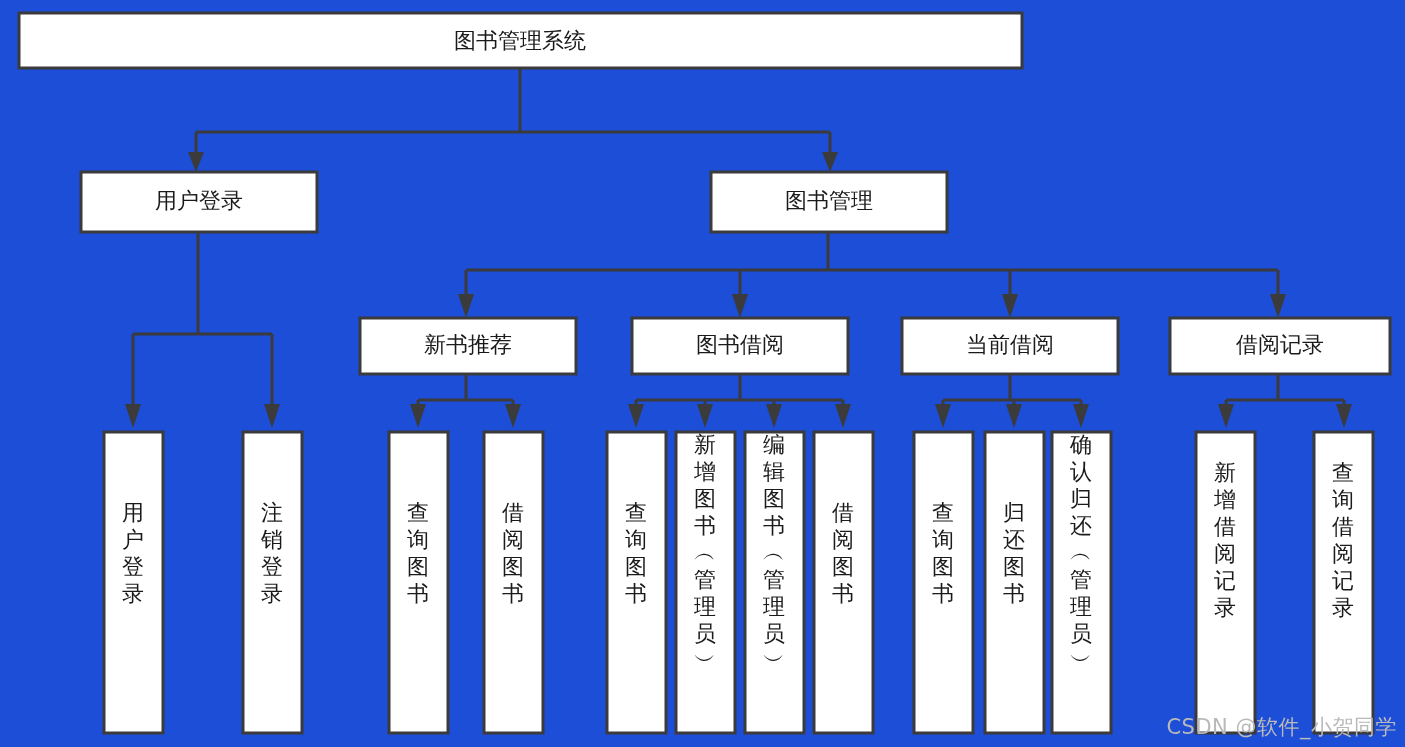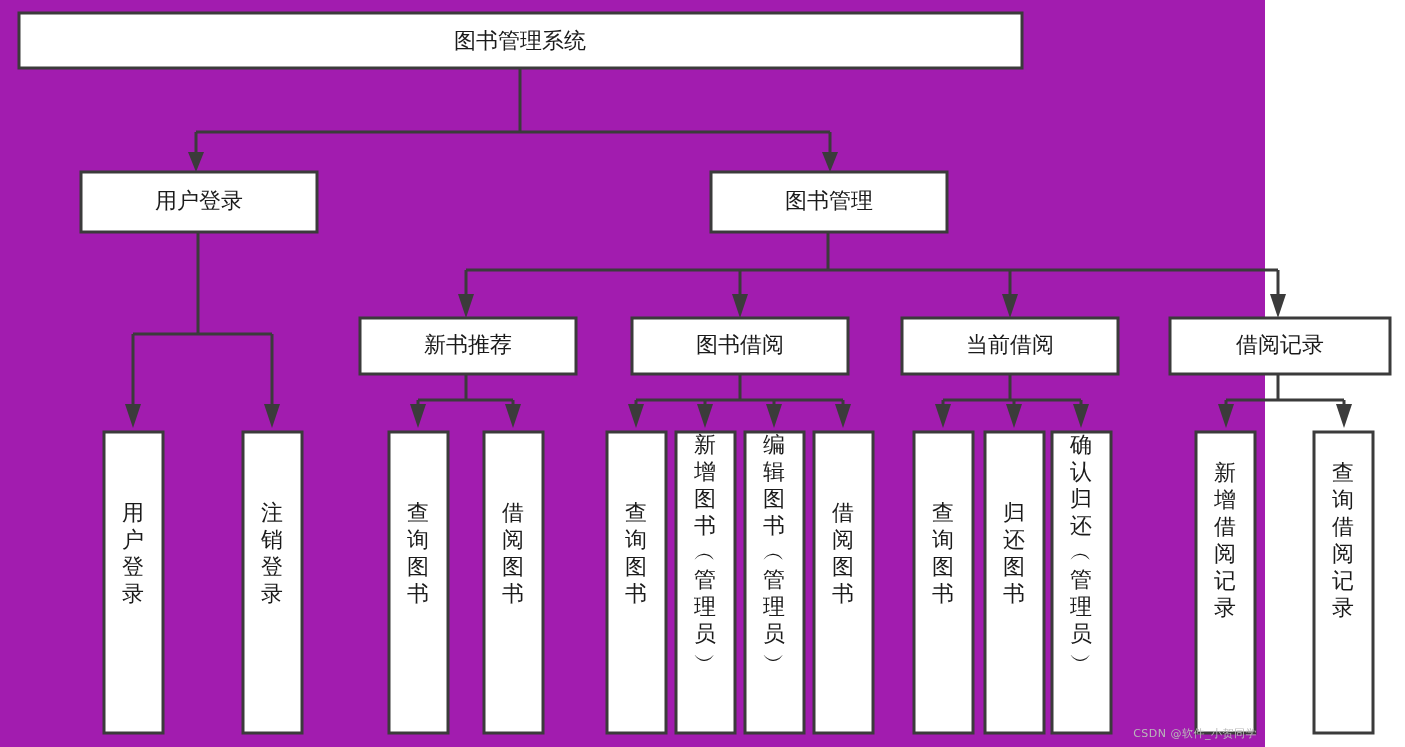"图书管理系统" #diagram-root { background: #a21caf -> #1d4ed8; width: 1265px -> 1405px }
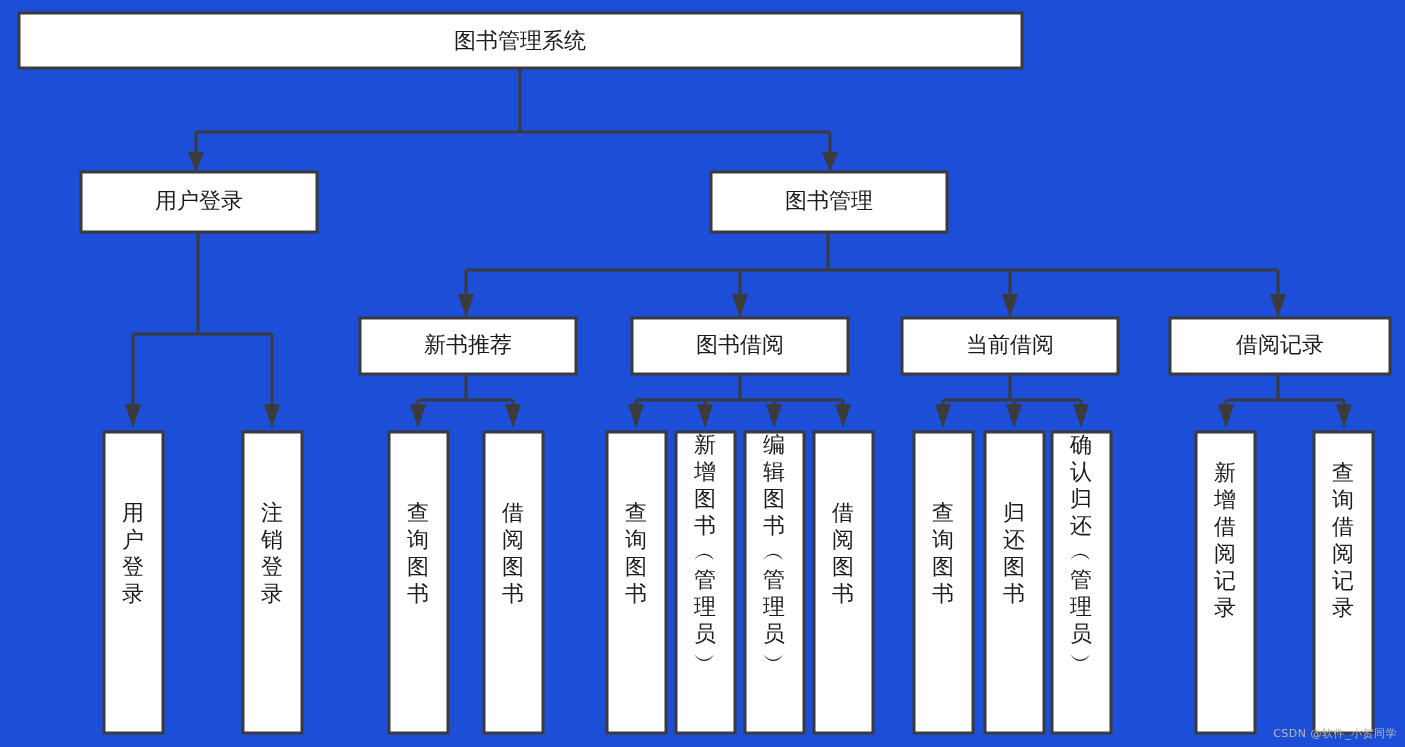"CSDN @软件_小贺同学" .watermark { font-size: 11px -> 21px }
